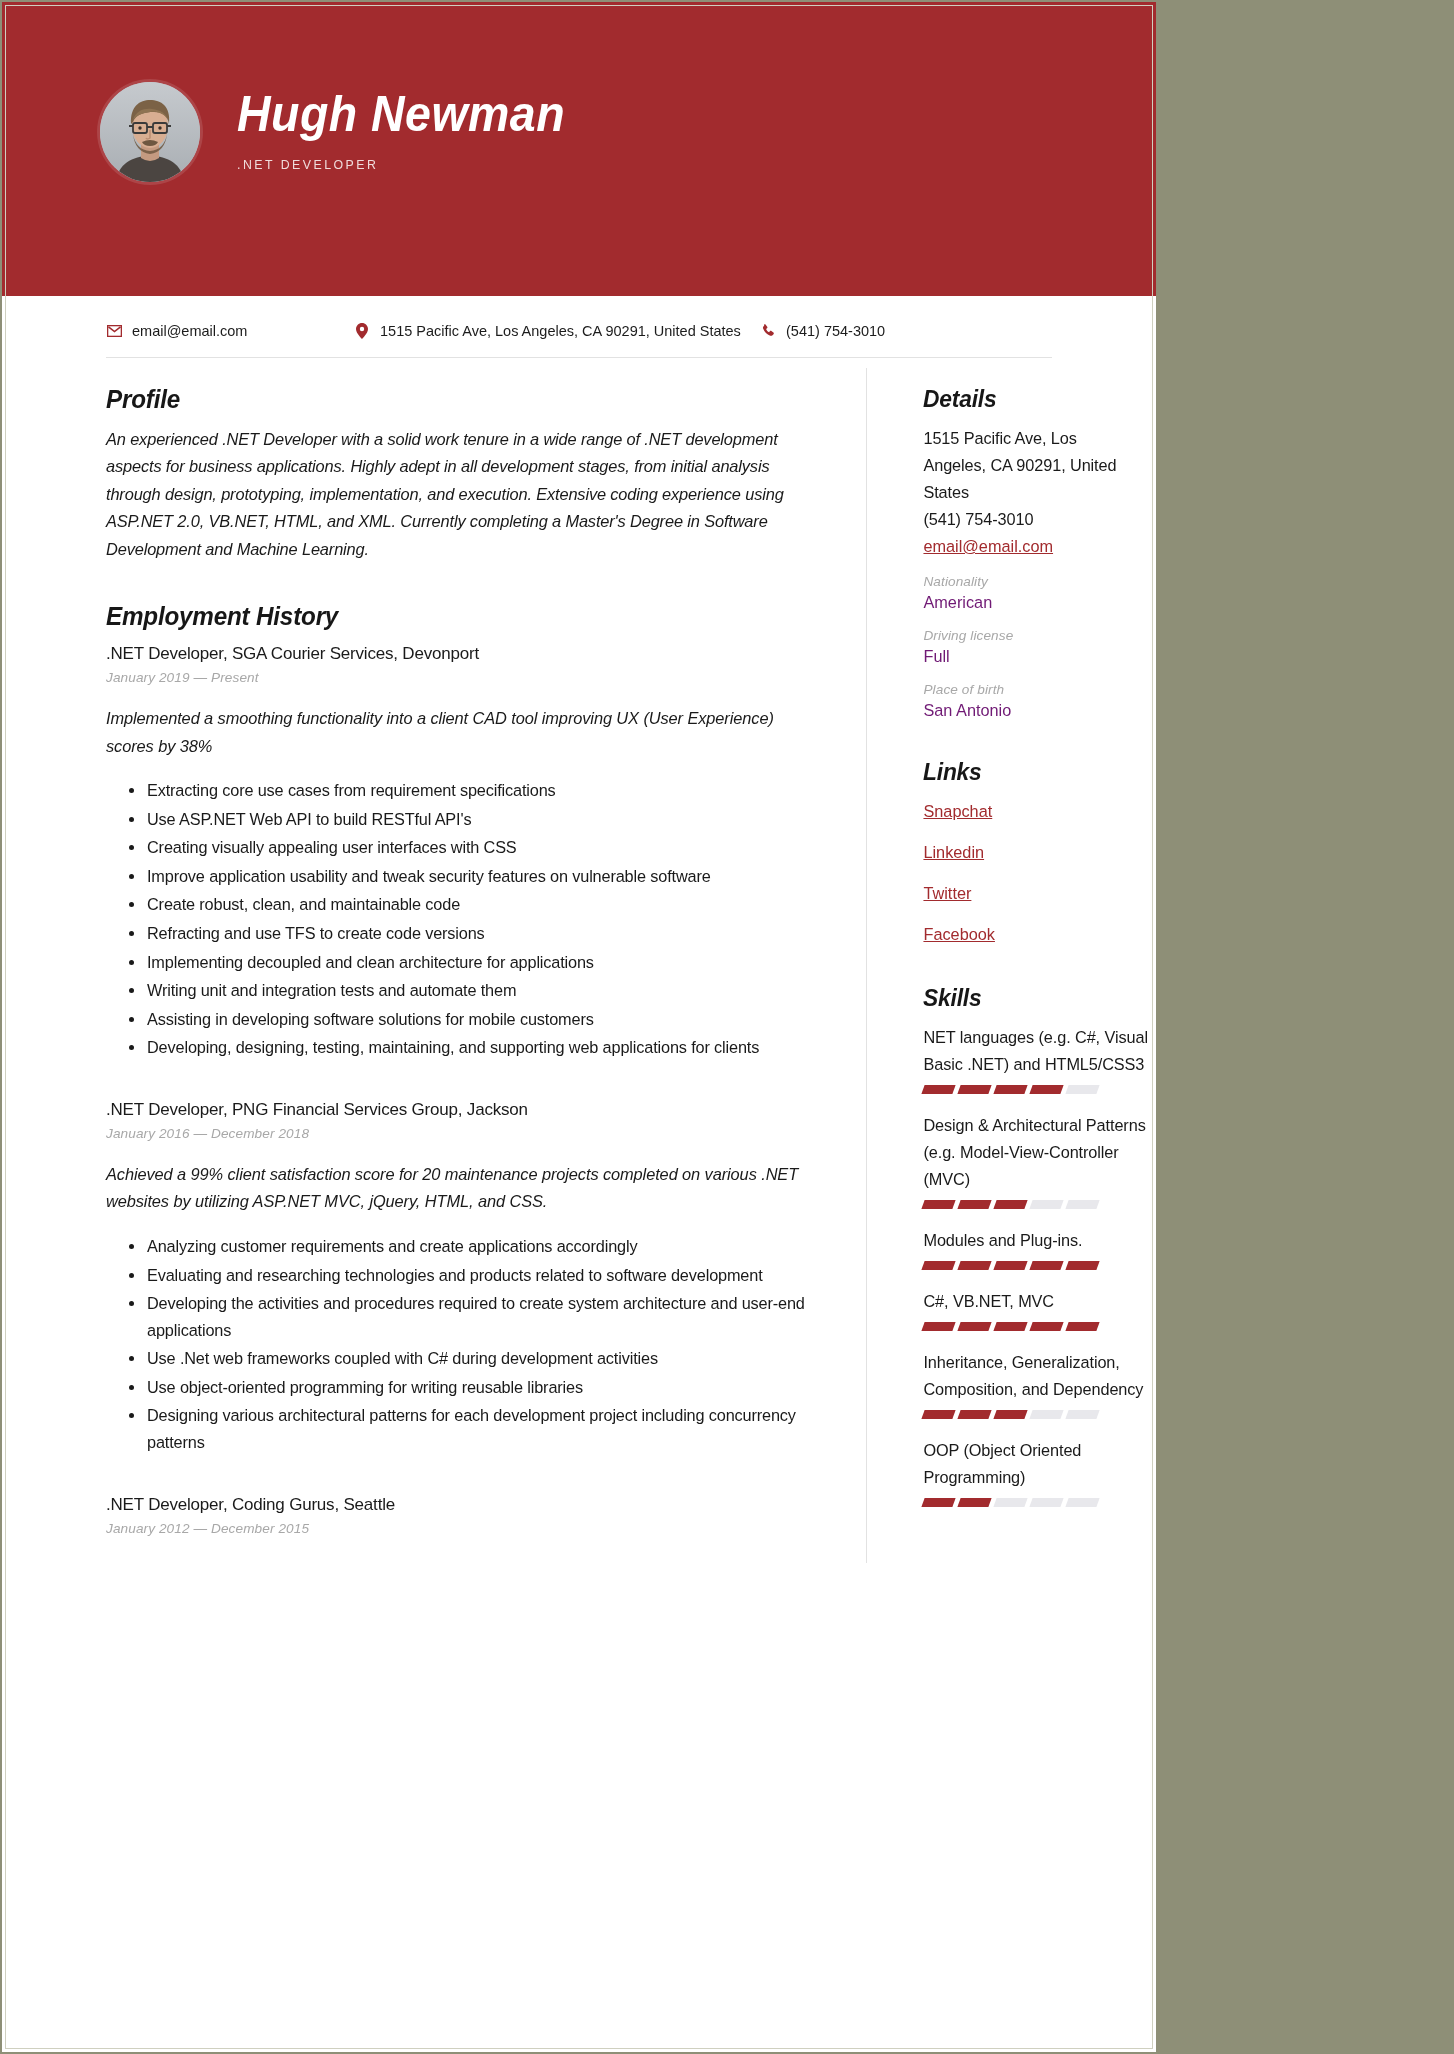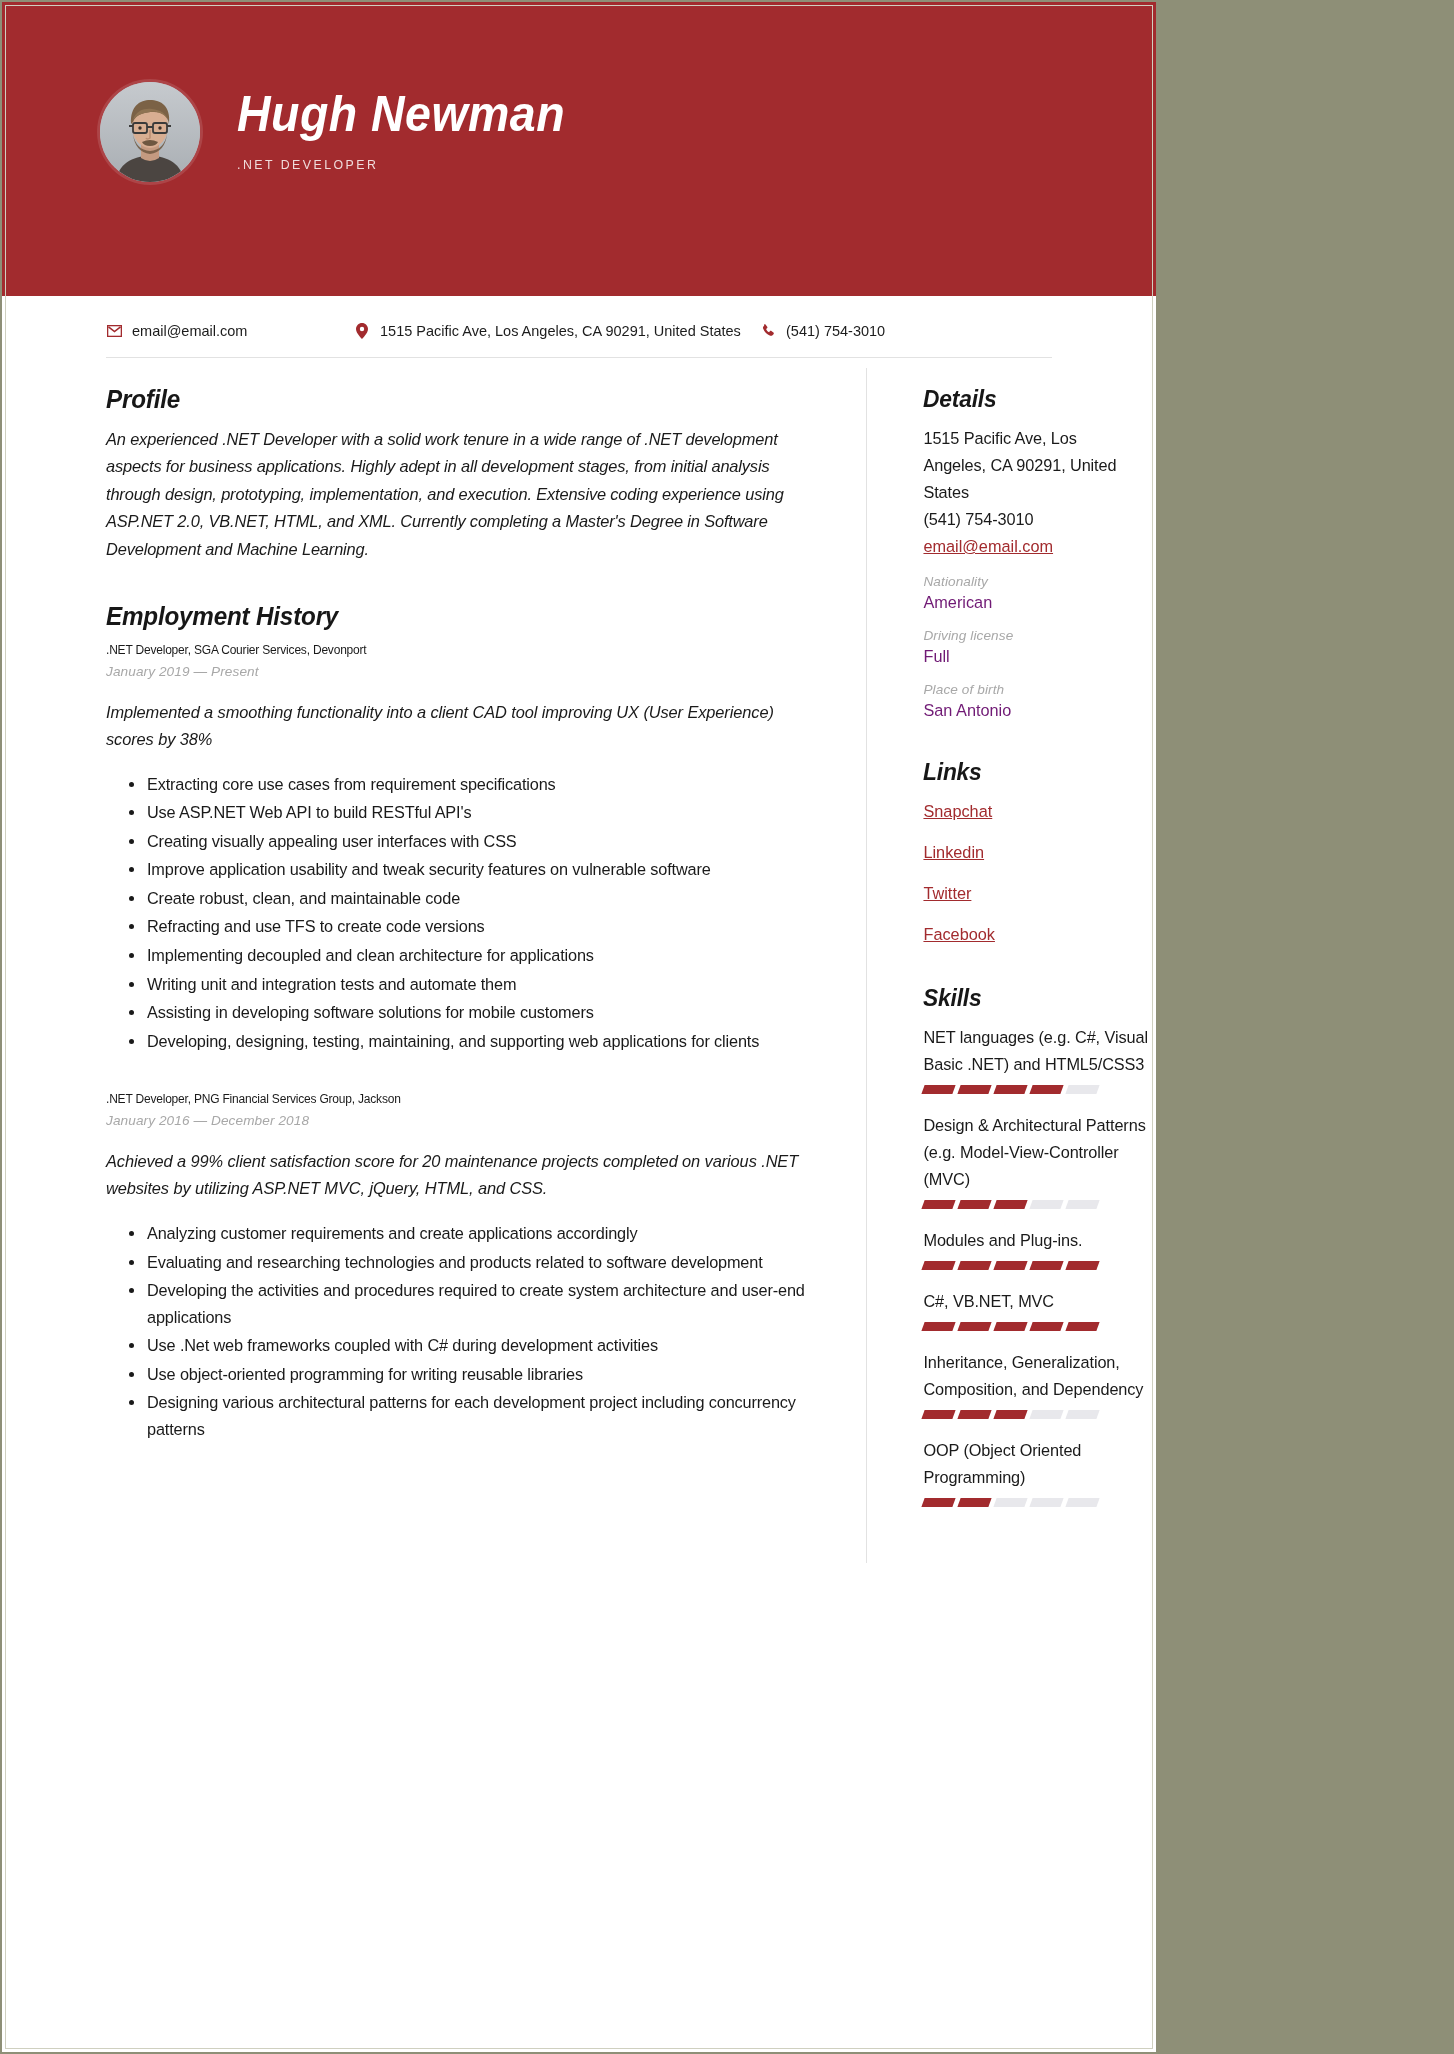".NET Developer, SGA Courier Services," .job-head { font-size: 12px -> 17px }
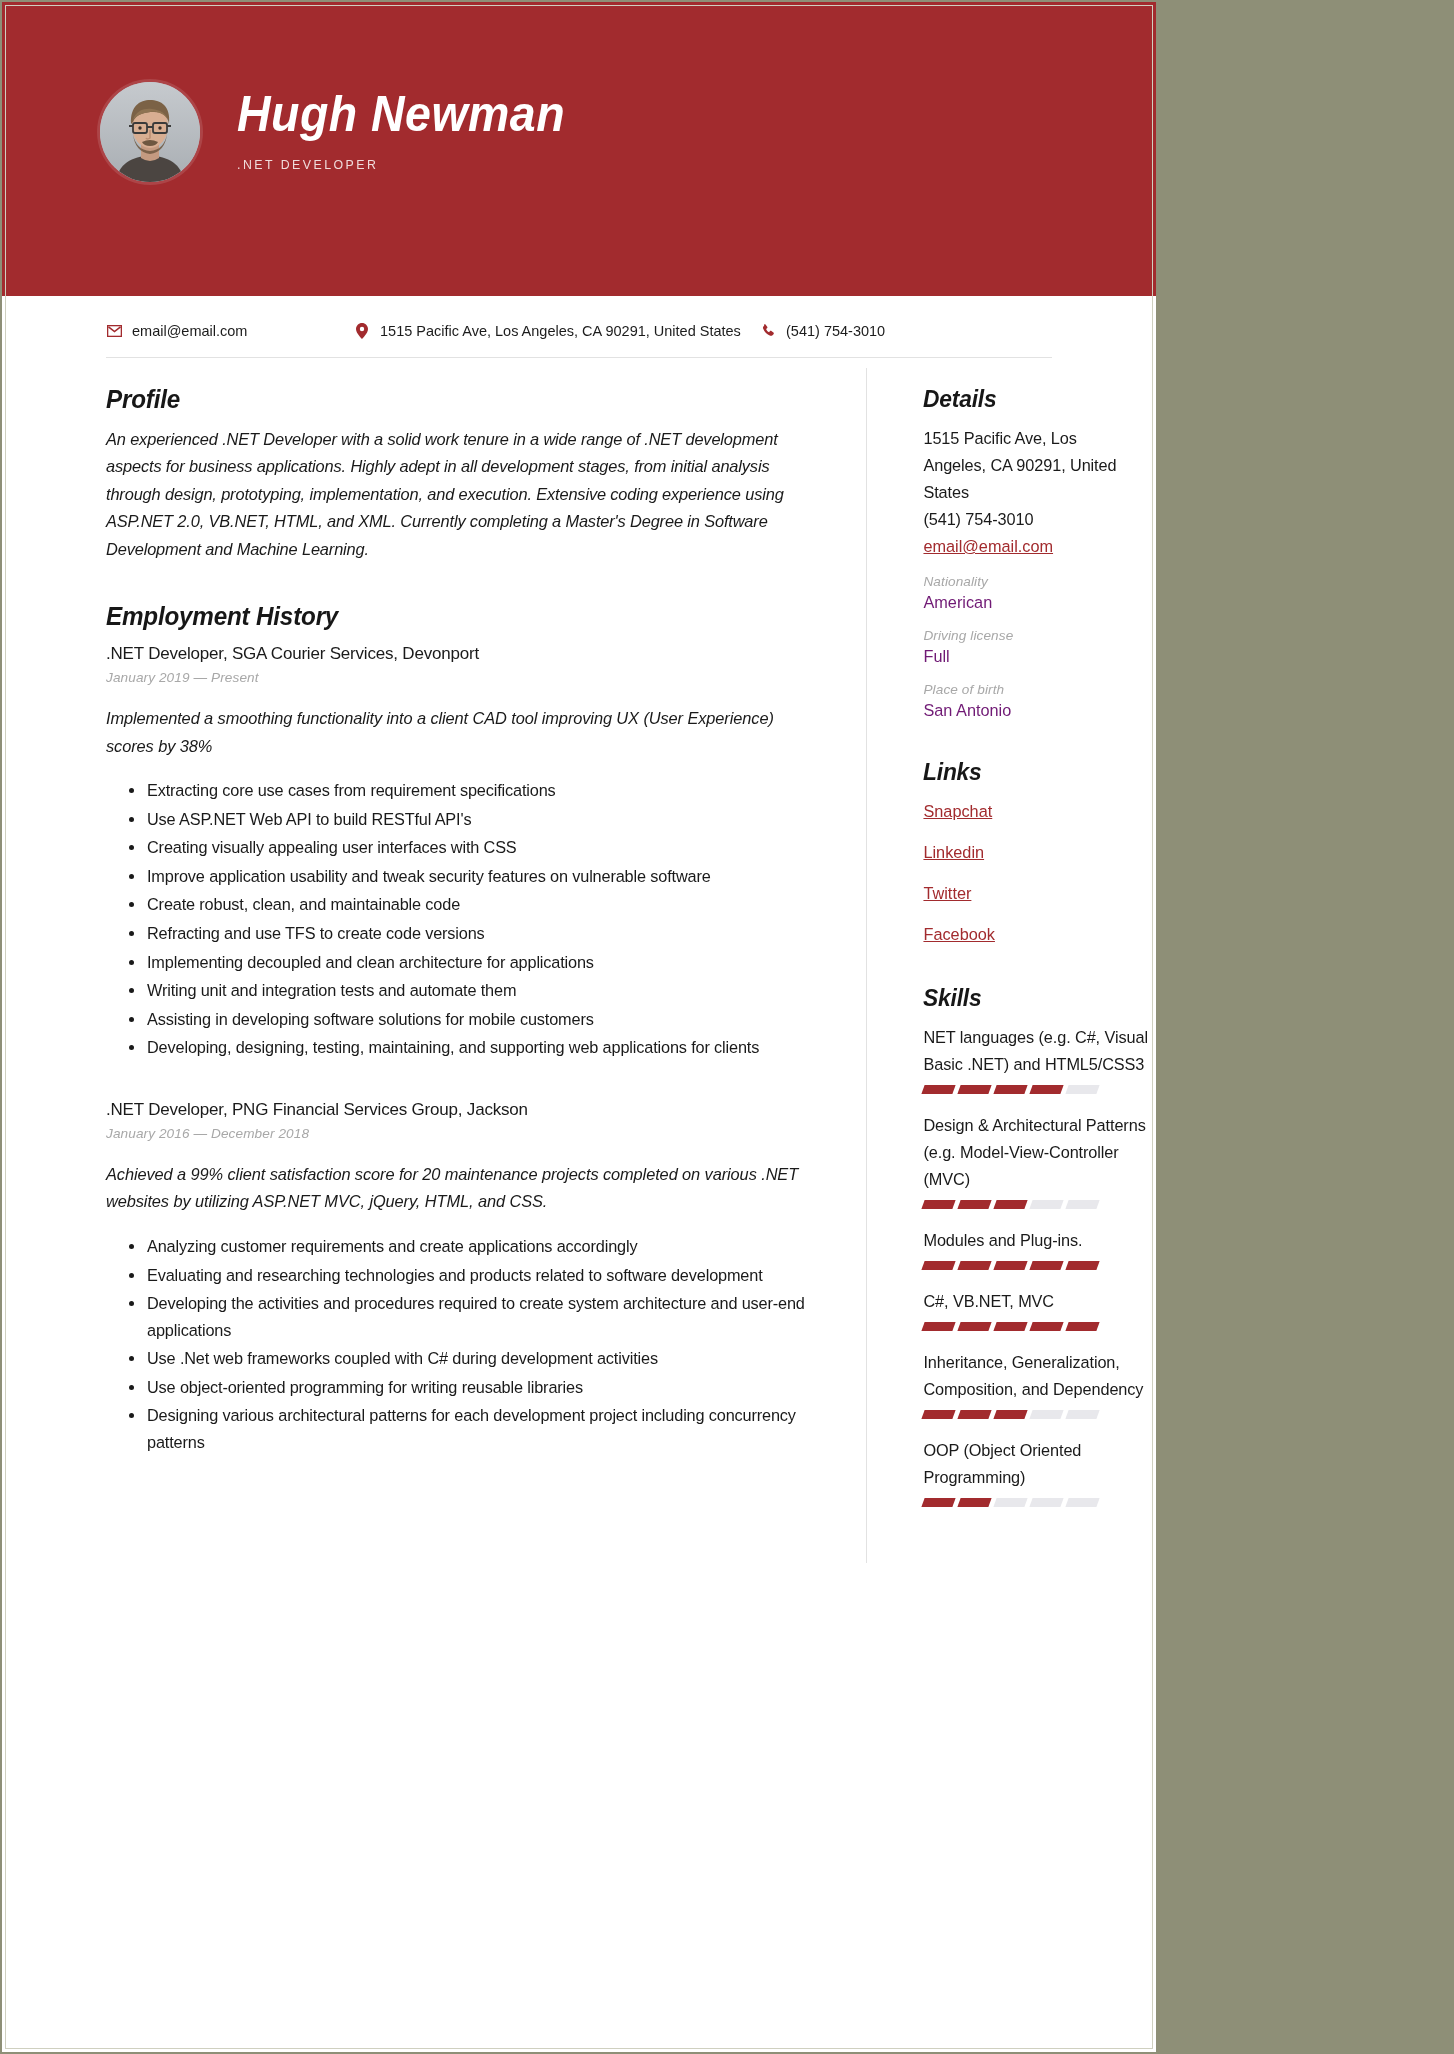".NET Developer, Coding Gurus, Seattle" div.job { html: none -> <div> <div>.NET Developer, Coding Gurus, Seattle</div> <div>January 2012 — December 2015</div> </div> }
